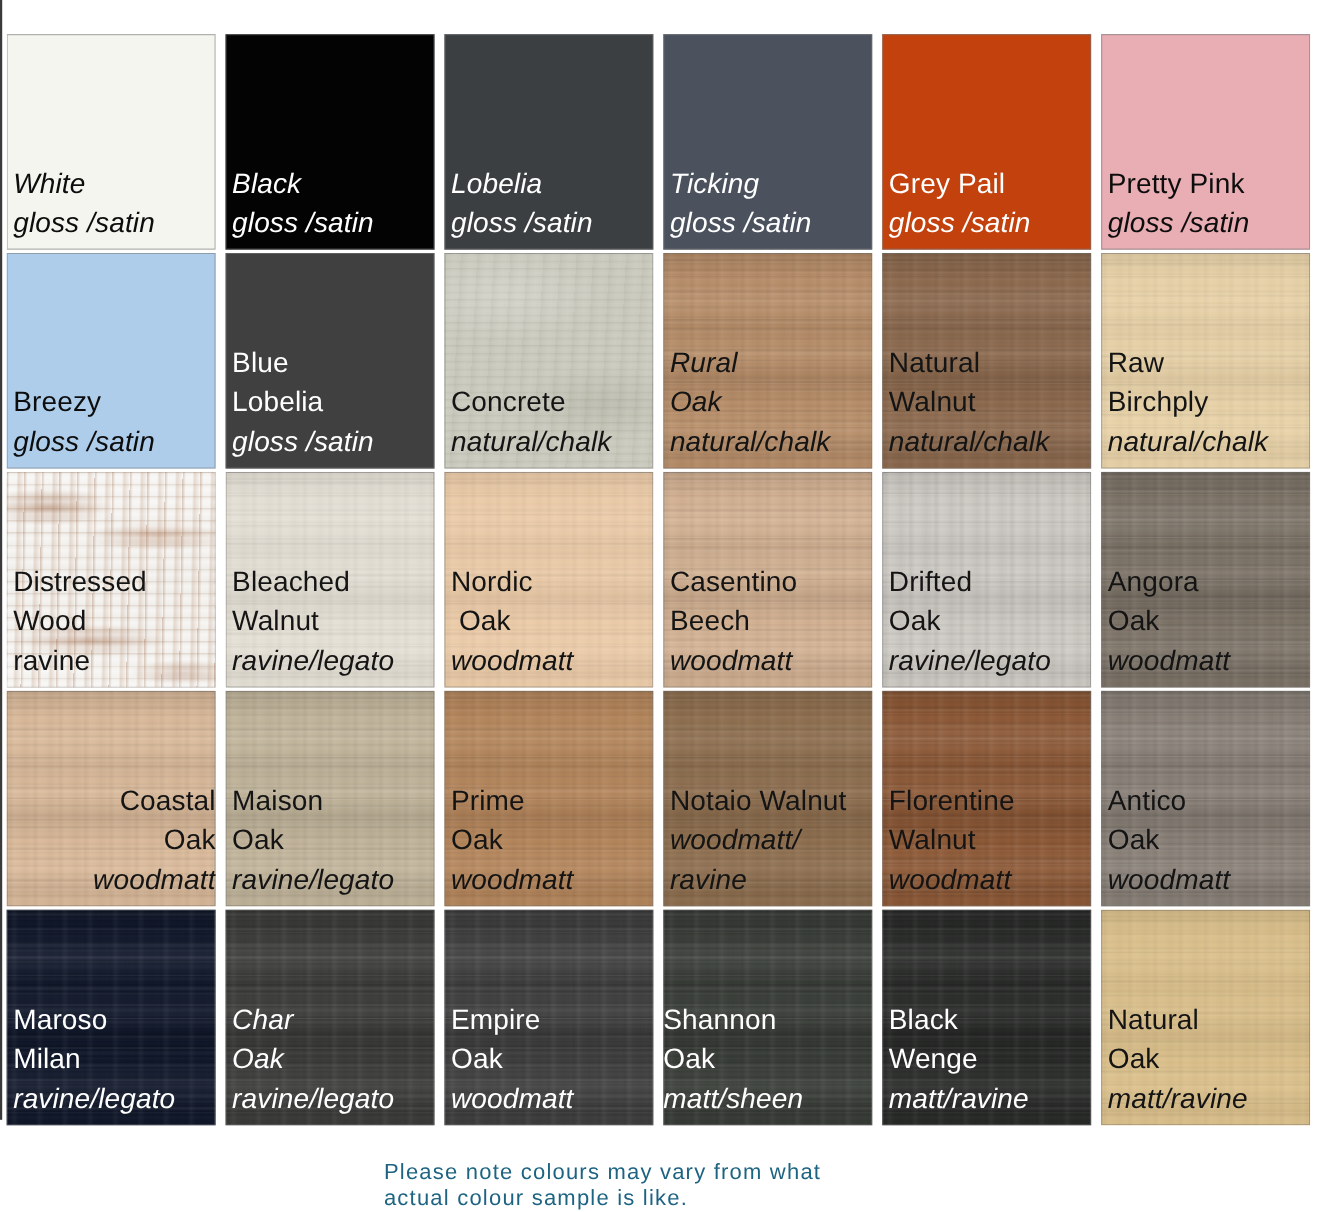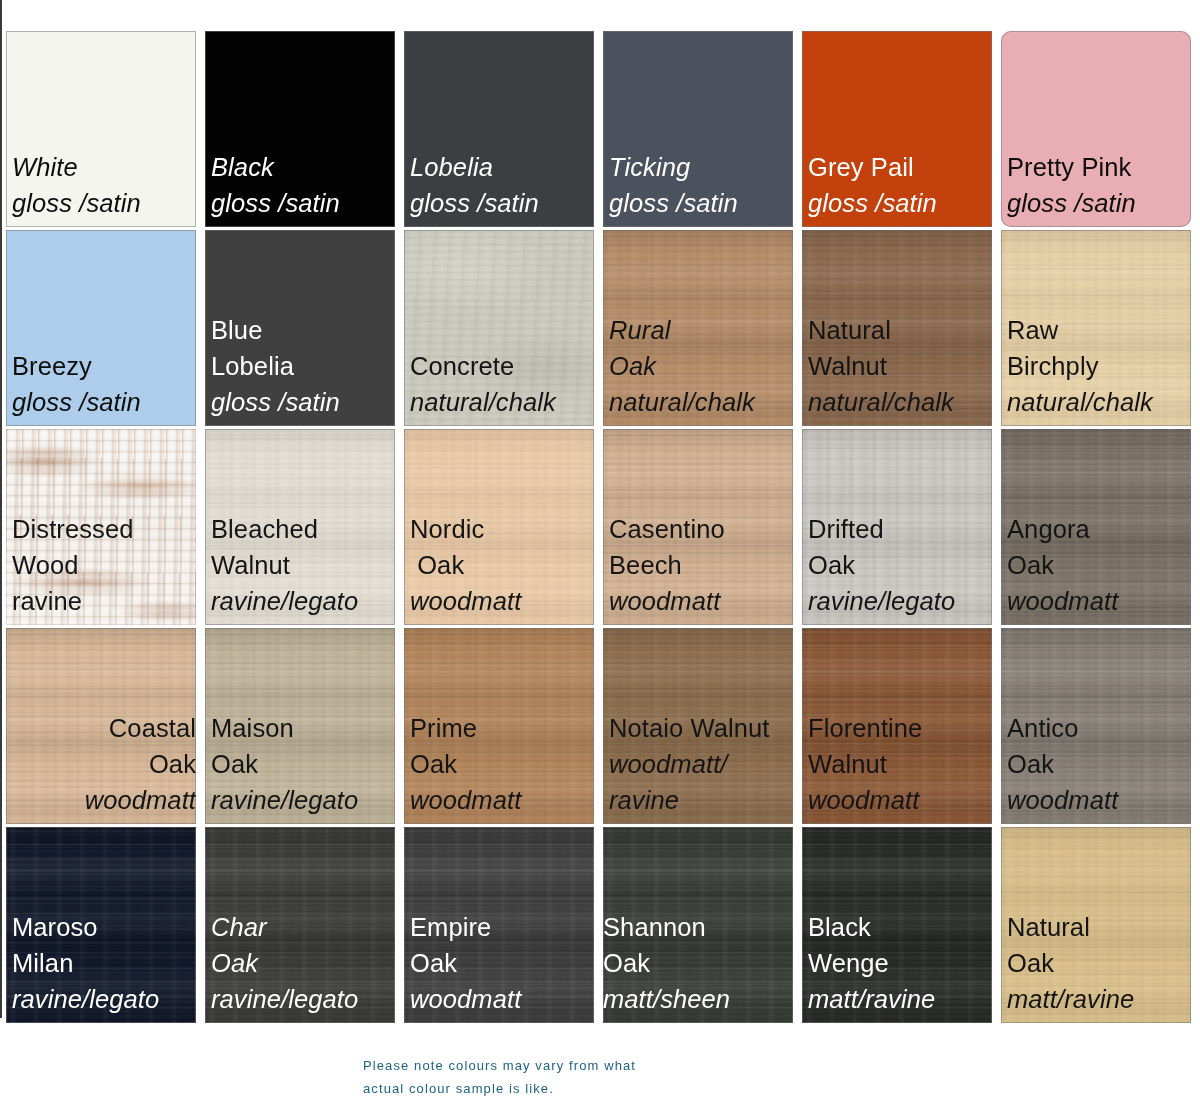"Pretty Pink" div.swatch { border-radius: 10px -> none }
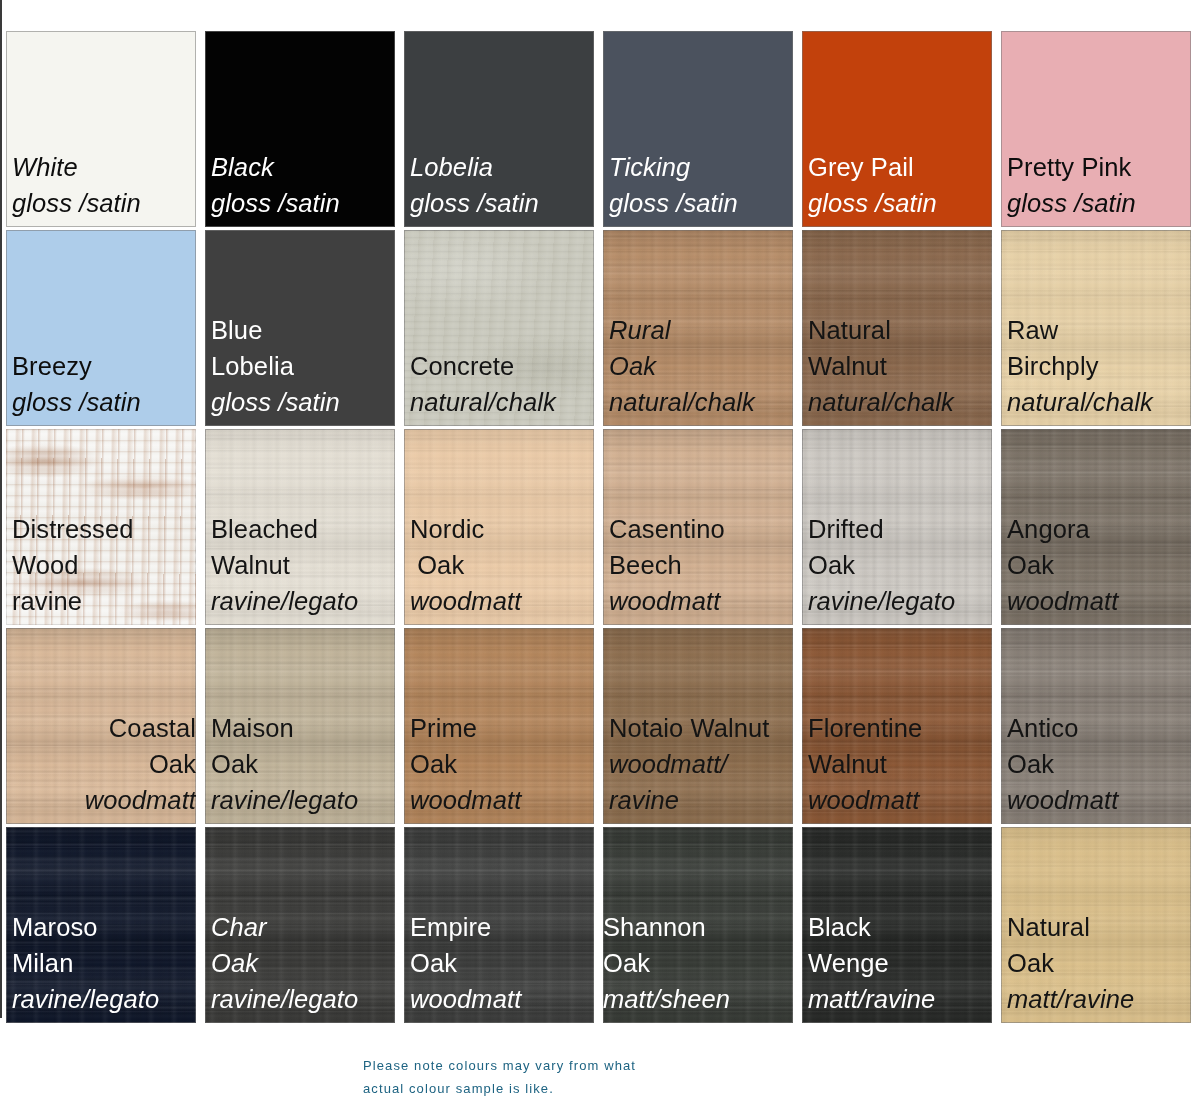"Please note colours may vary" #note { font-size: 13px -> 20px; left: 361px -> 347px }
